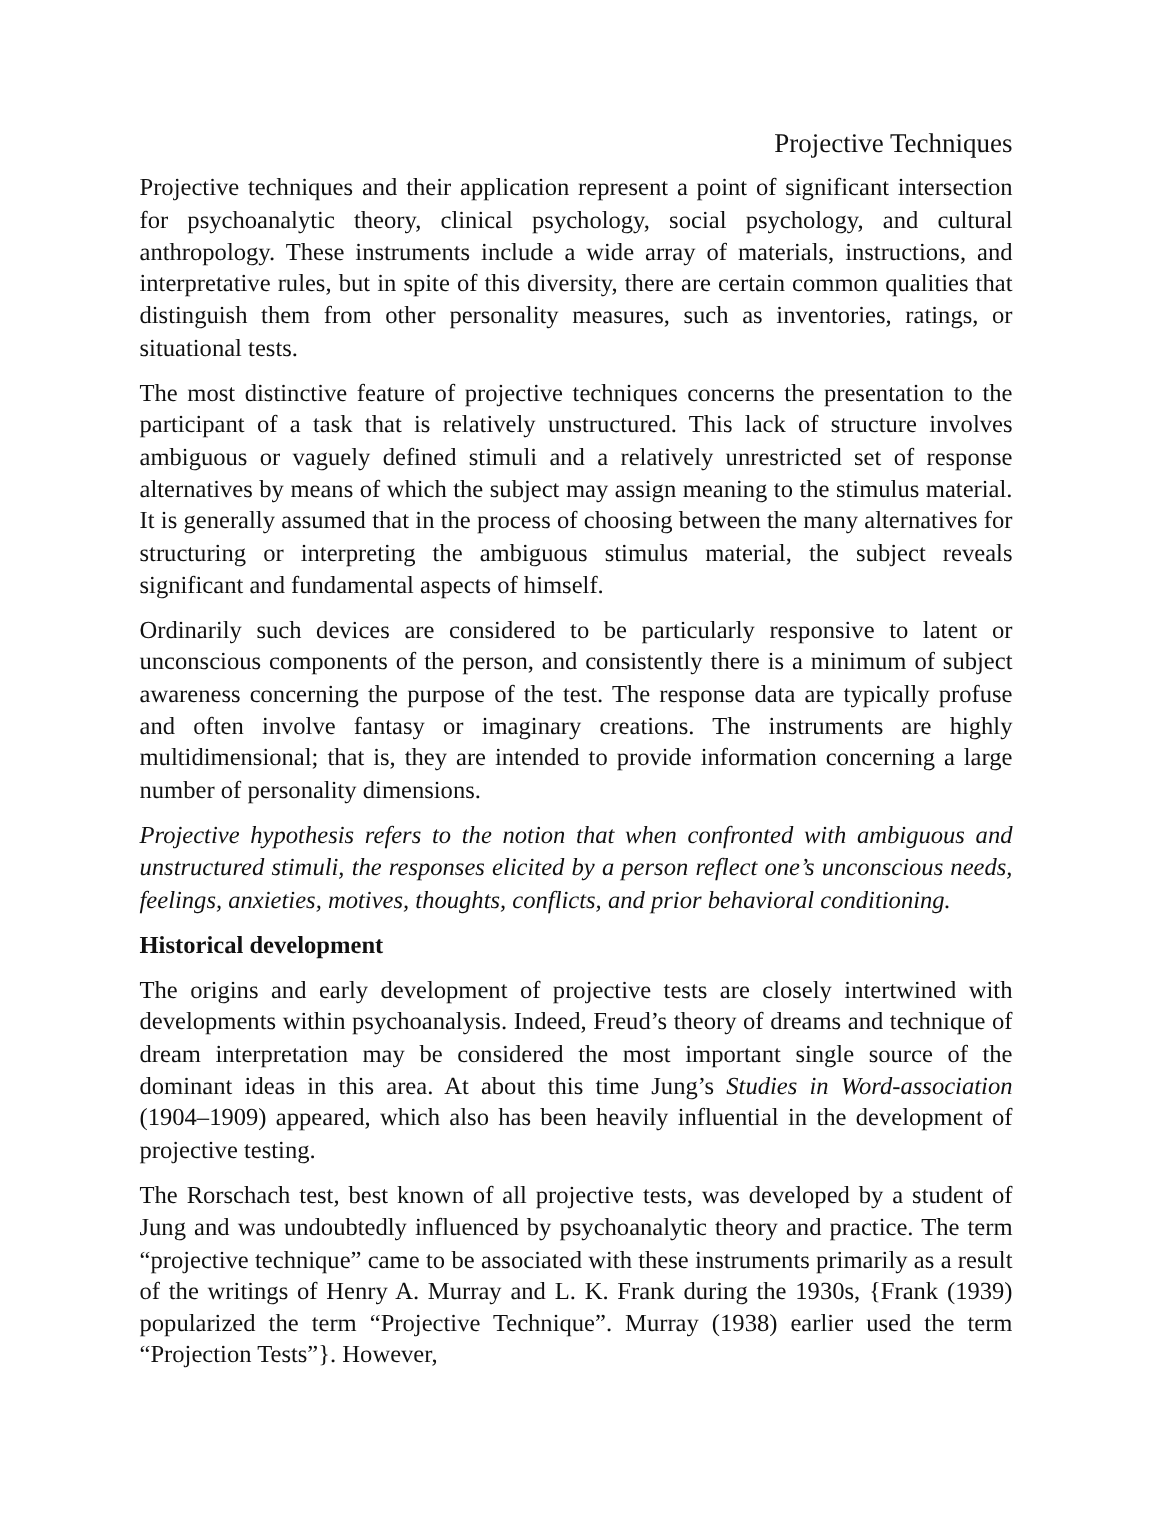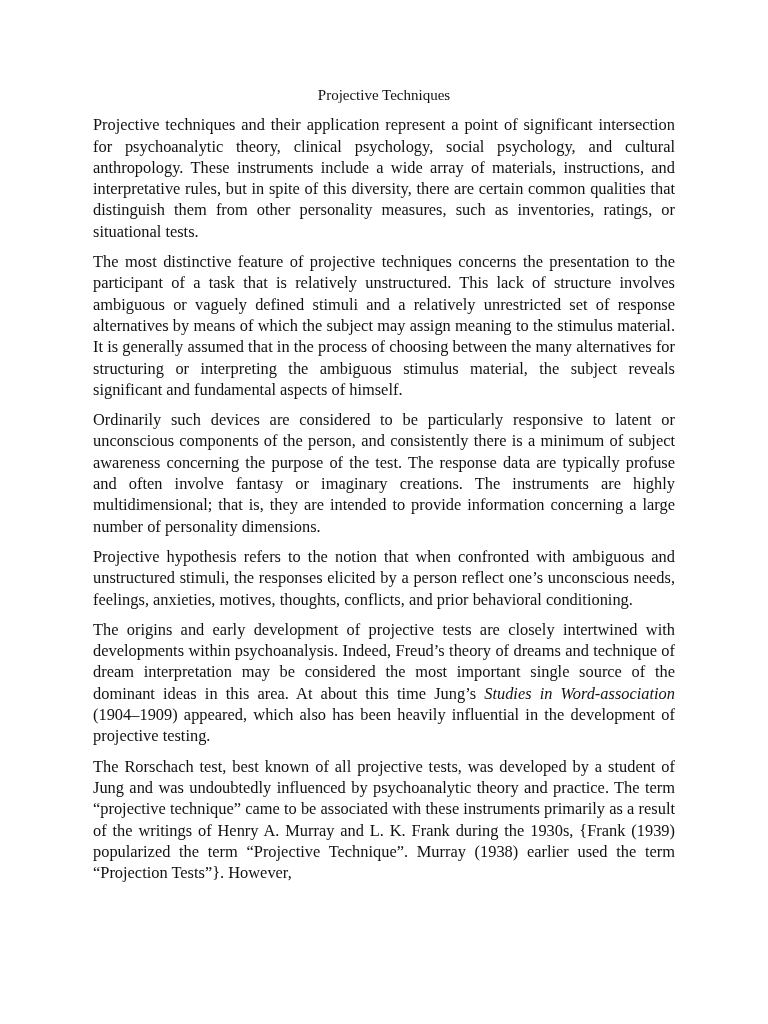"Projective Techniques" .title { font-size: 15px -> 18px; text-align: center -> right }
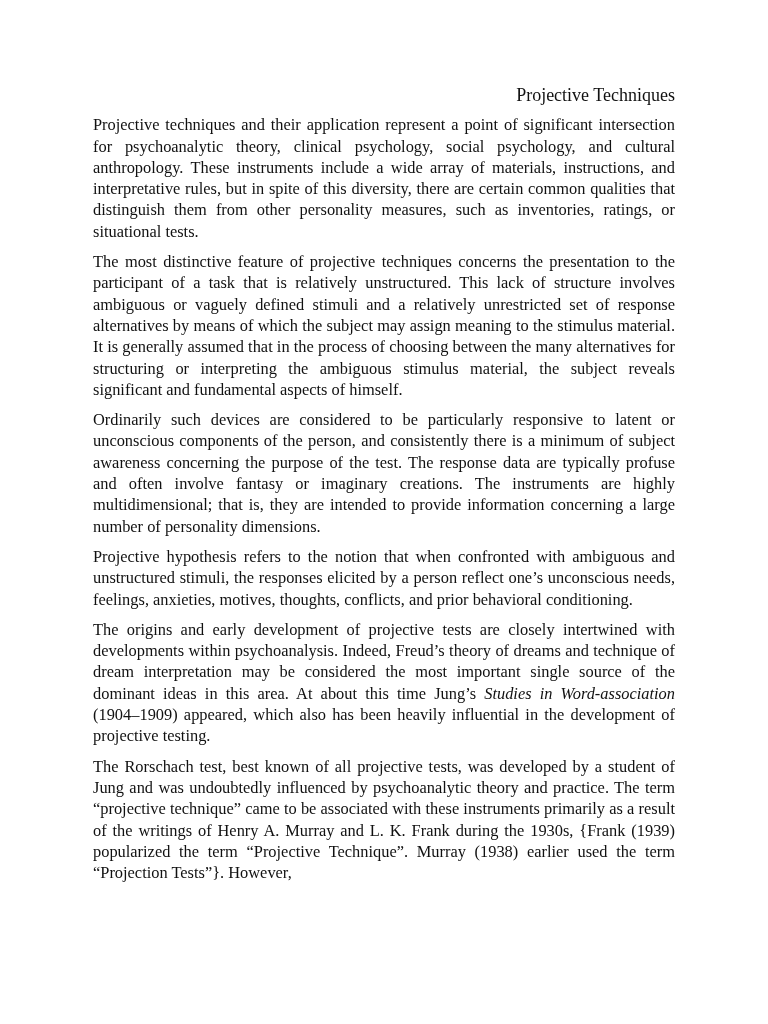"Projective hypothesis refers to the" .para.italic { font-style: none -> italic }
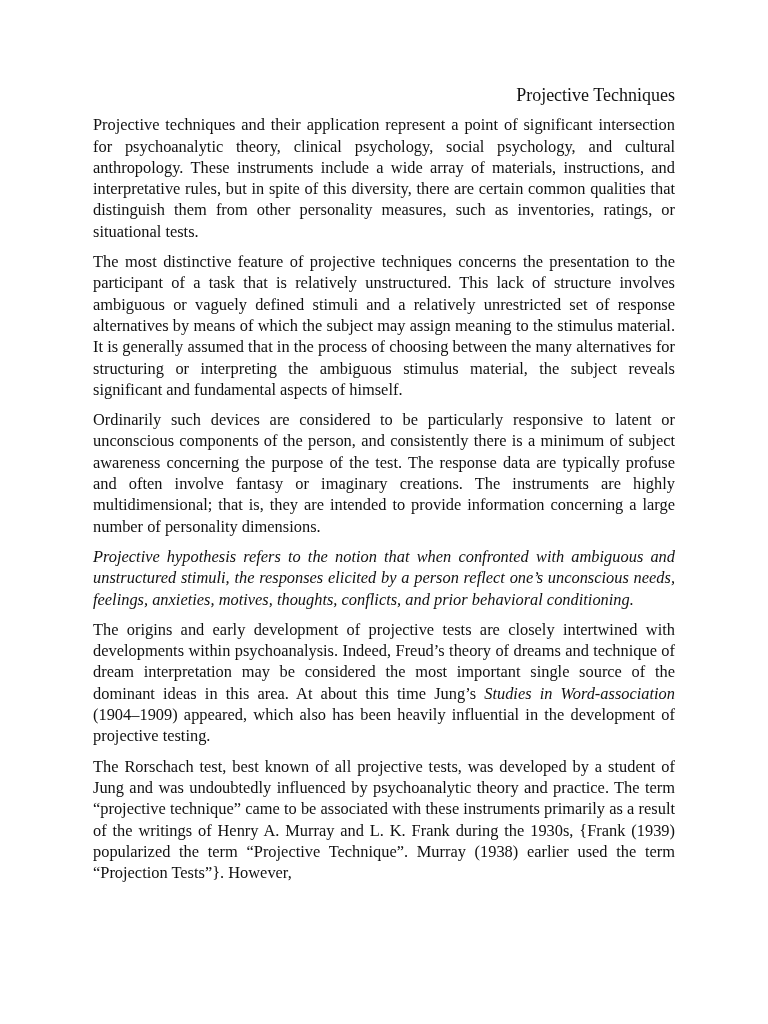"Historical development" div.heading { html: none -> <div>Historical development</div> }
